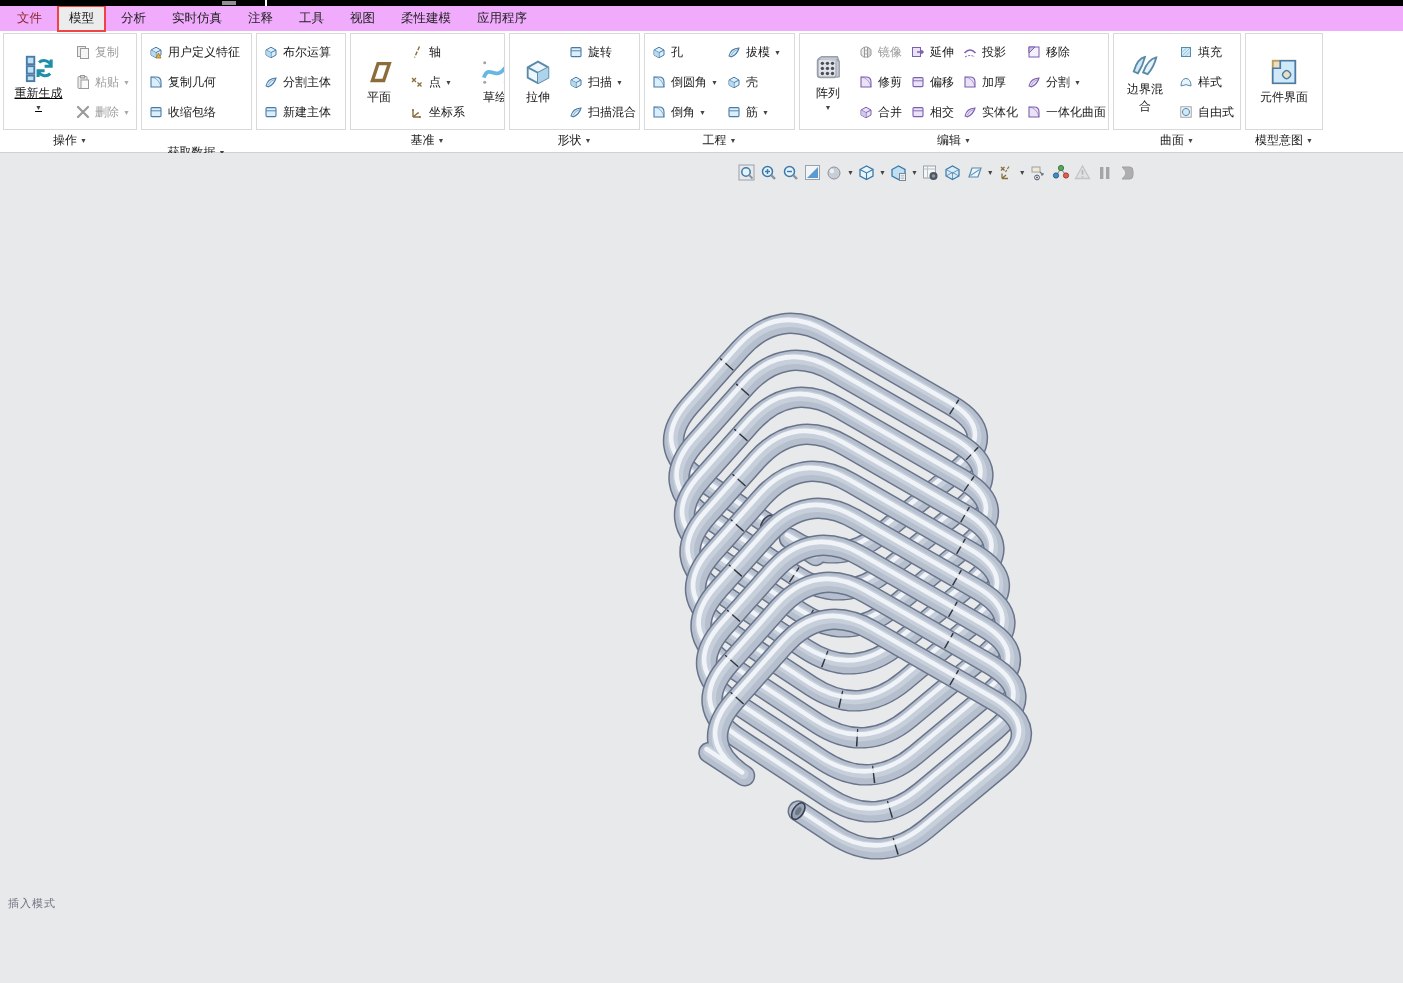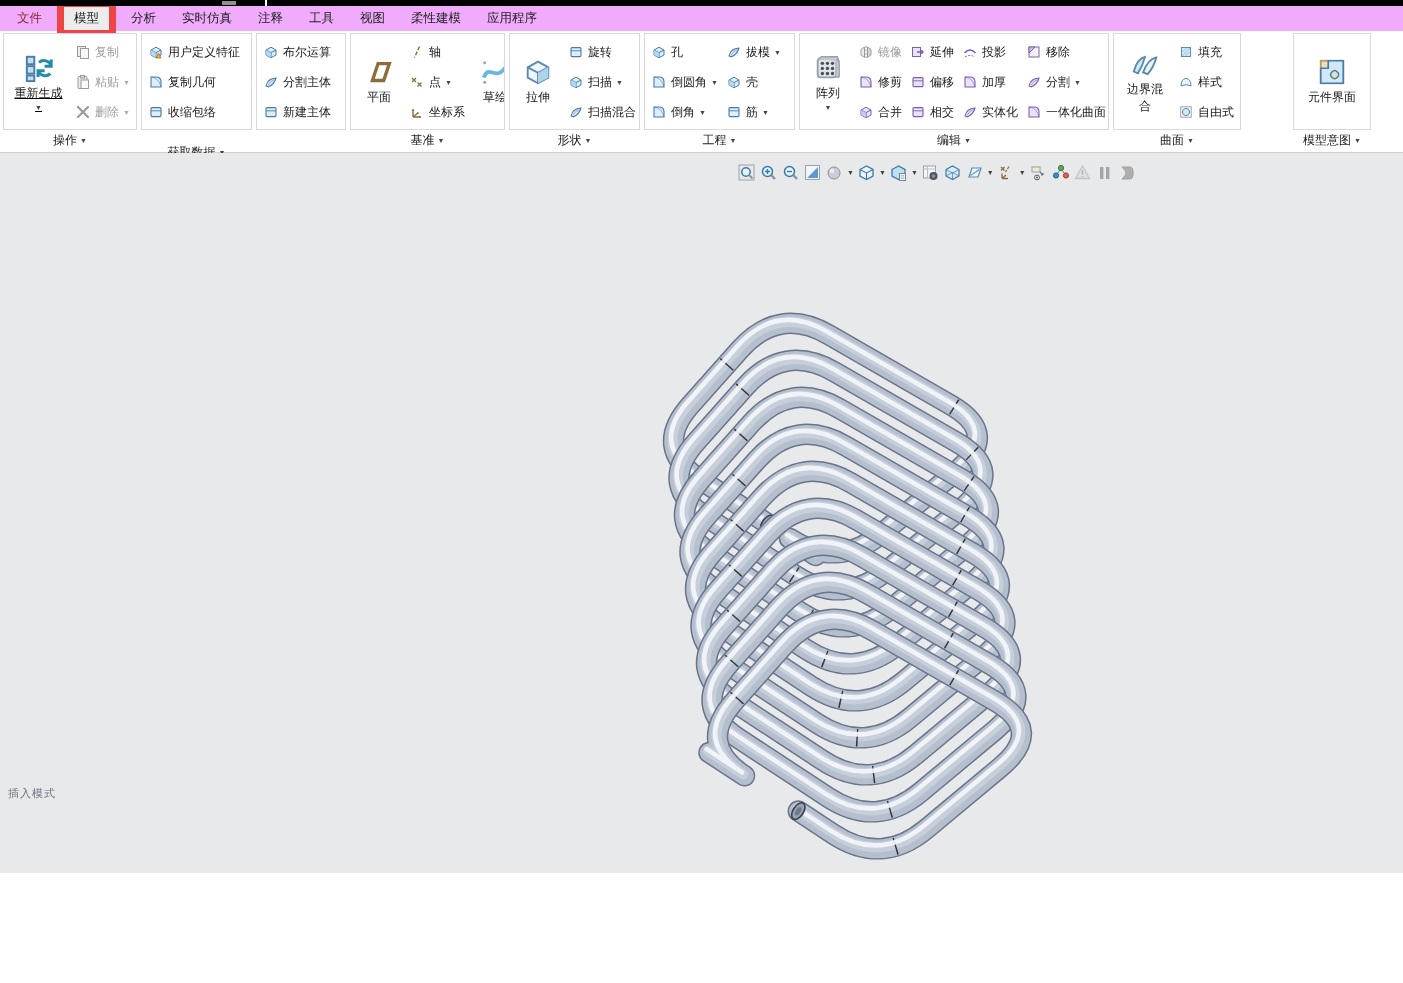"模型" .menu-tab.selected { border: 7px solid #ef4444 -> 2px solid #ef4444 }
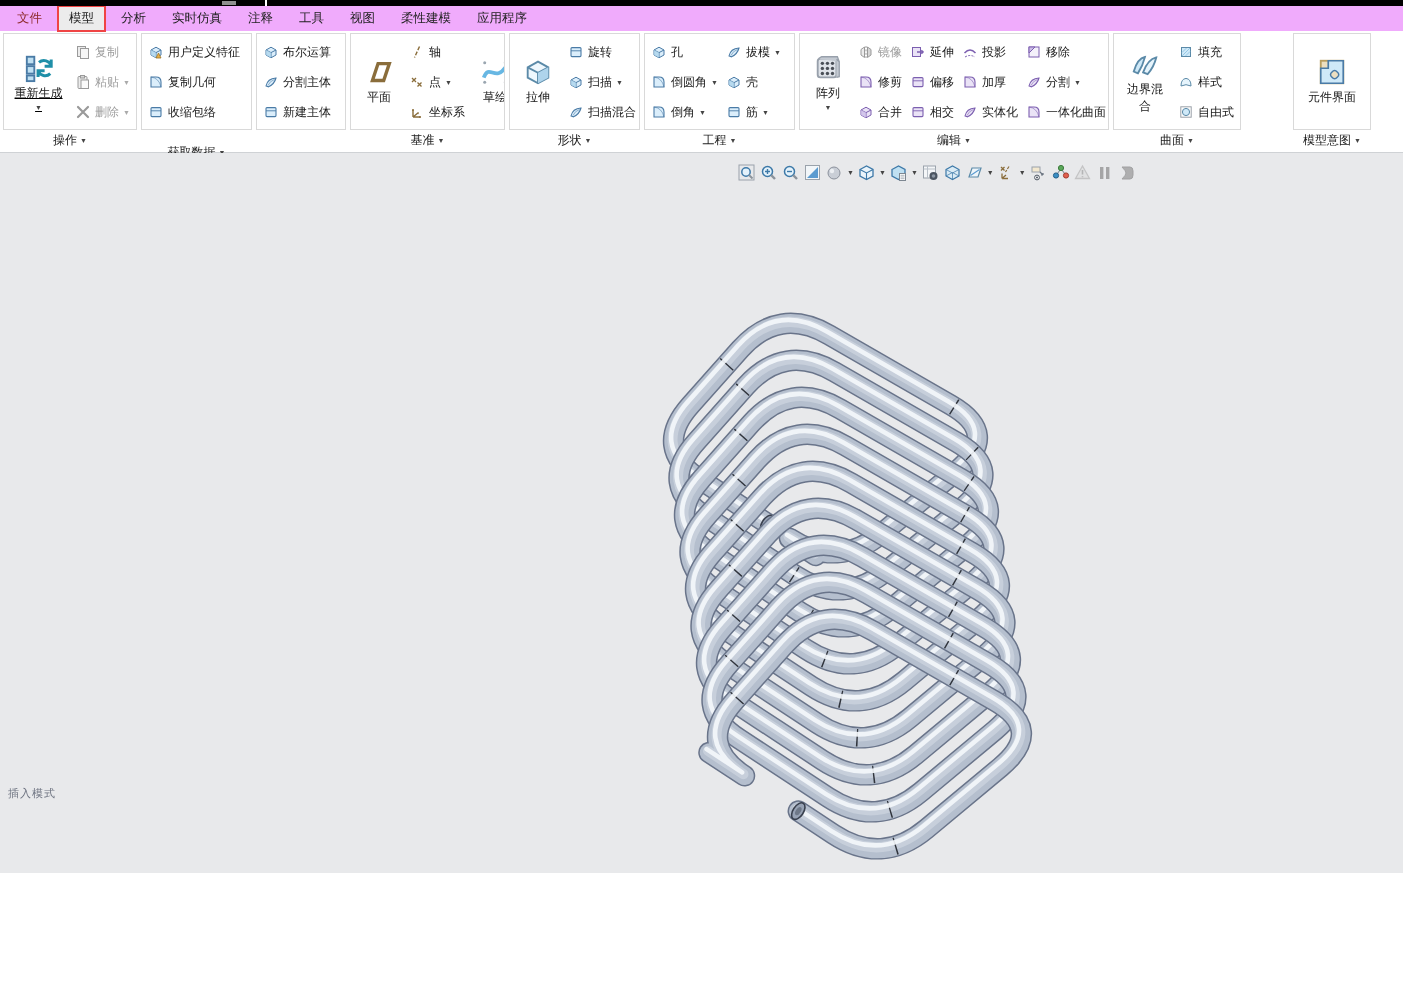"元件界面" div.rib-wrap { margin-left: 48px -> none }
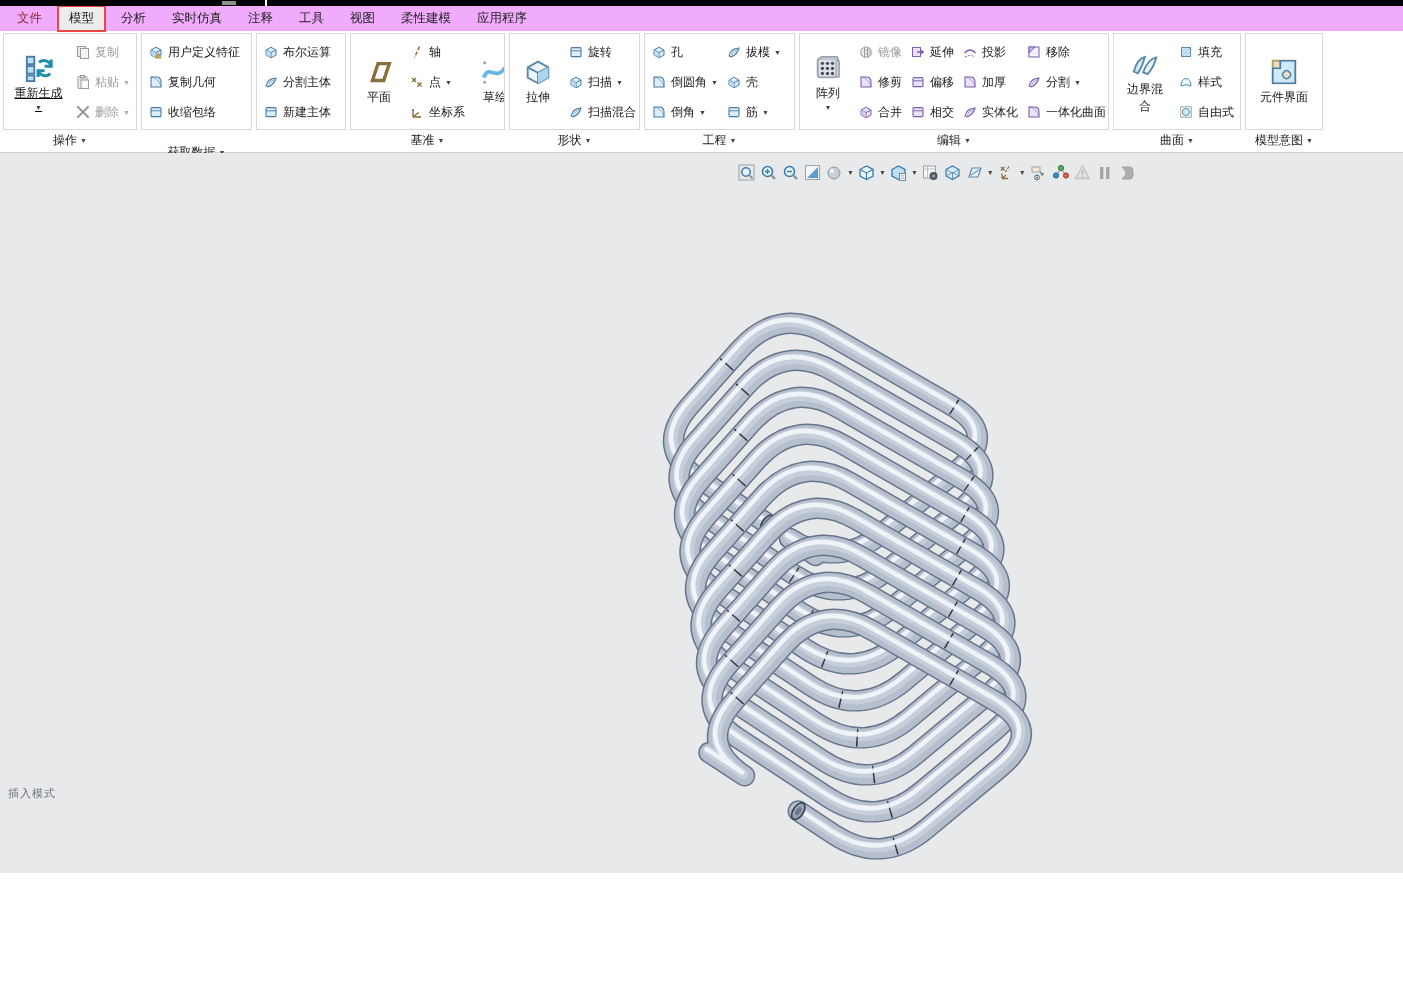"插入模式" .viewport { height: 720px -> 830px }
